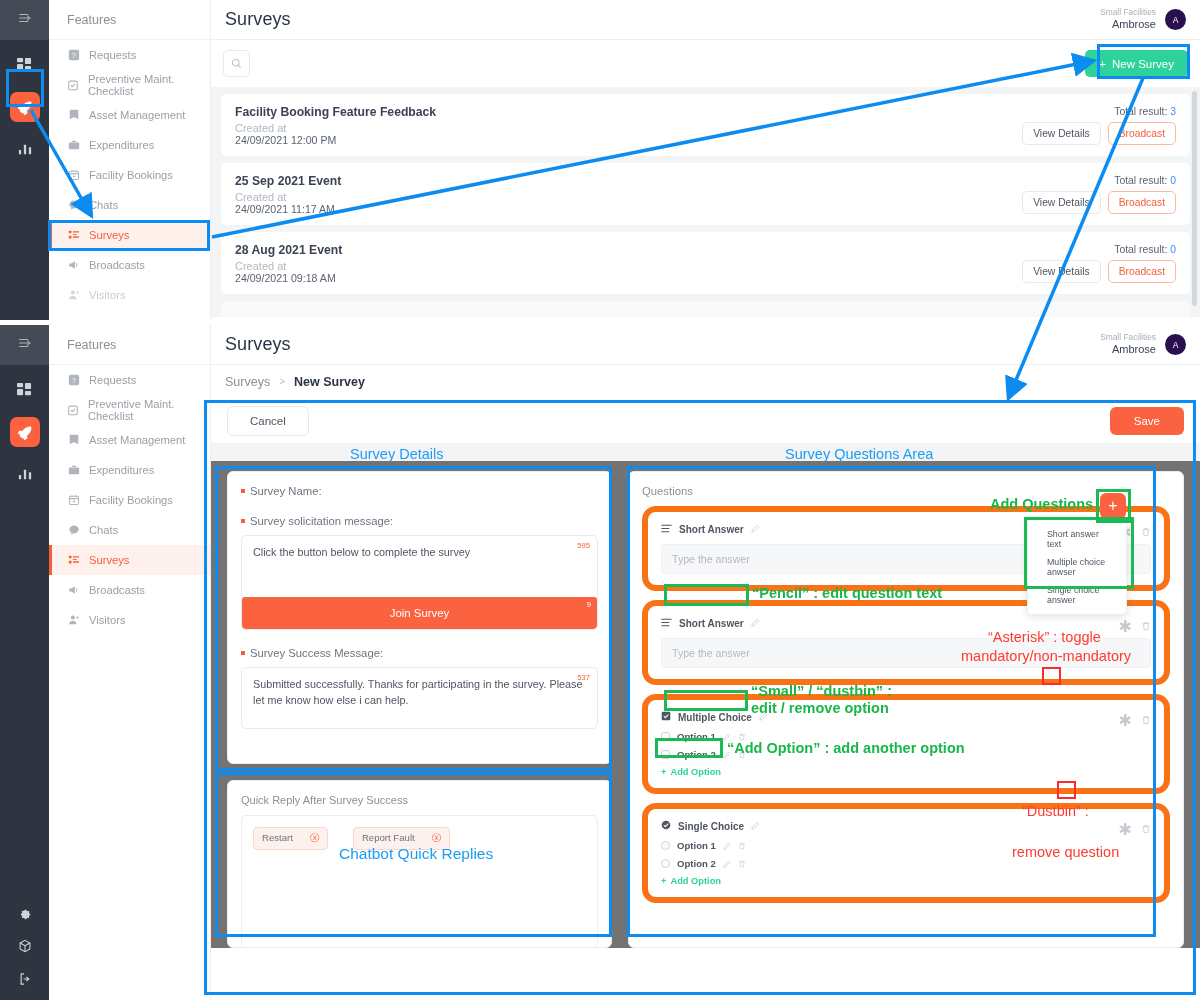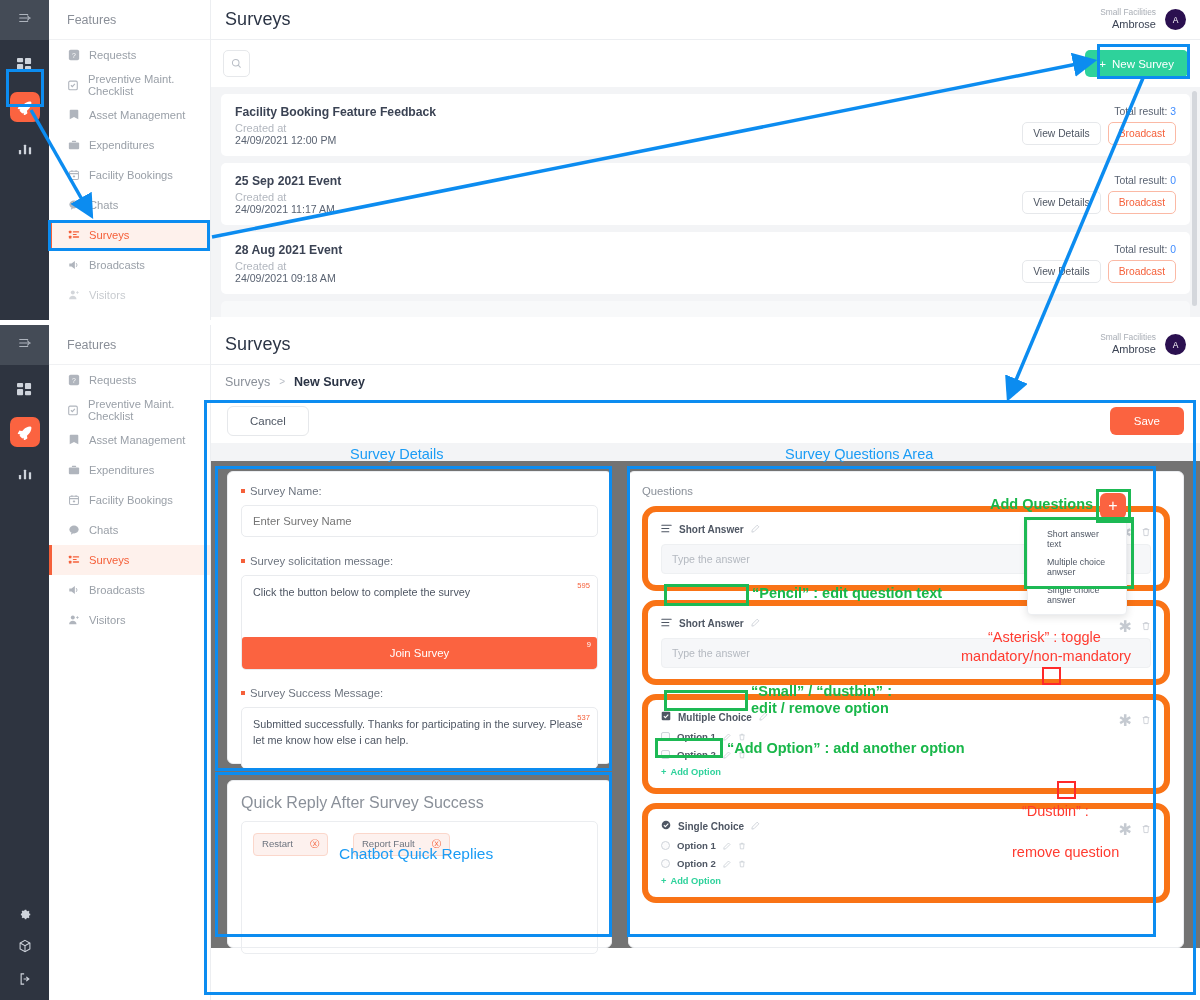"Enter Survey Name" input.txt-input { html: <input> -> none }
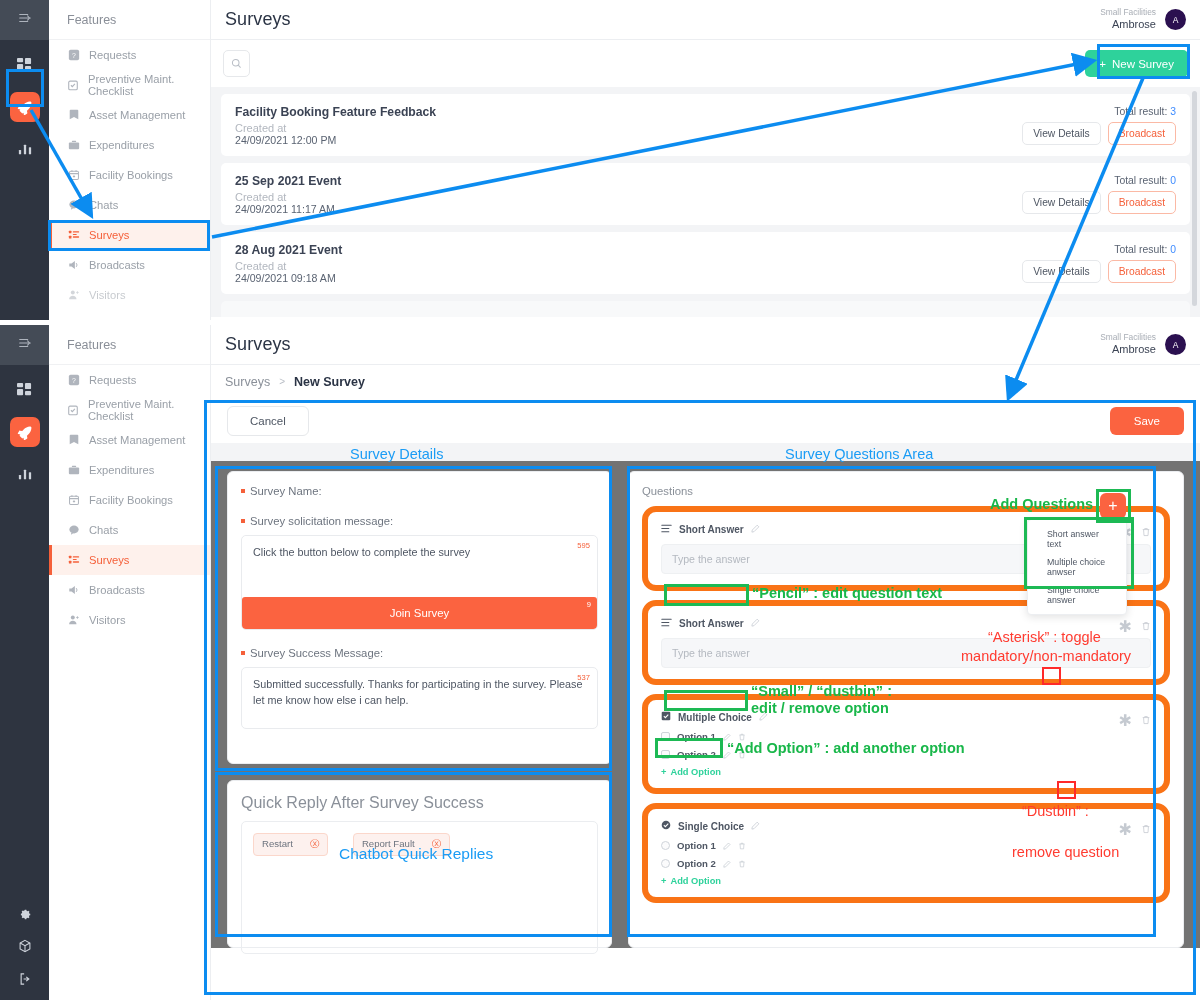"Quick Reply After Survey Success" .qr-title { font-size: 16px -> 11px }
